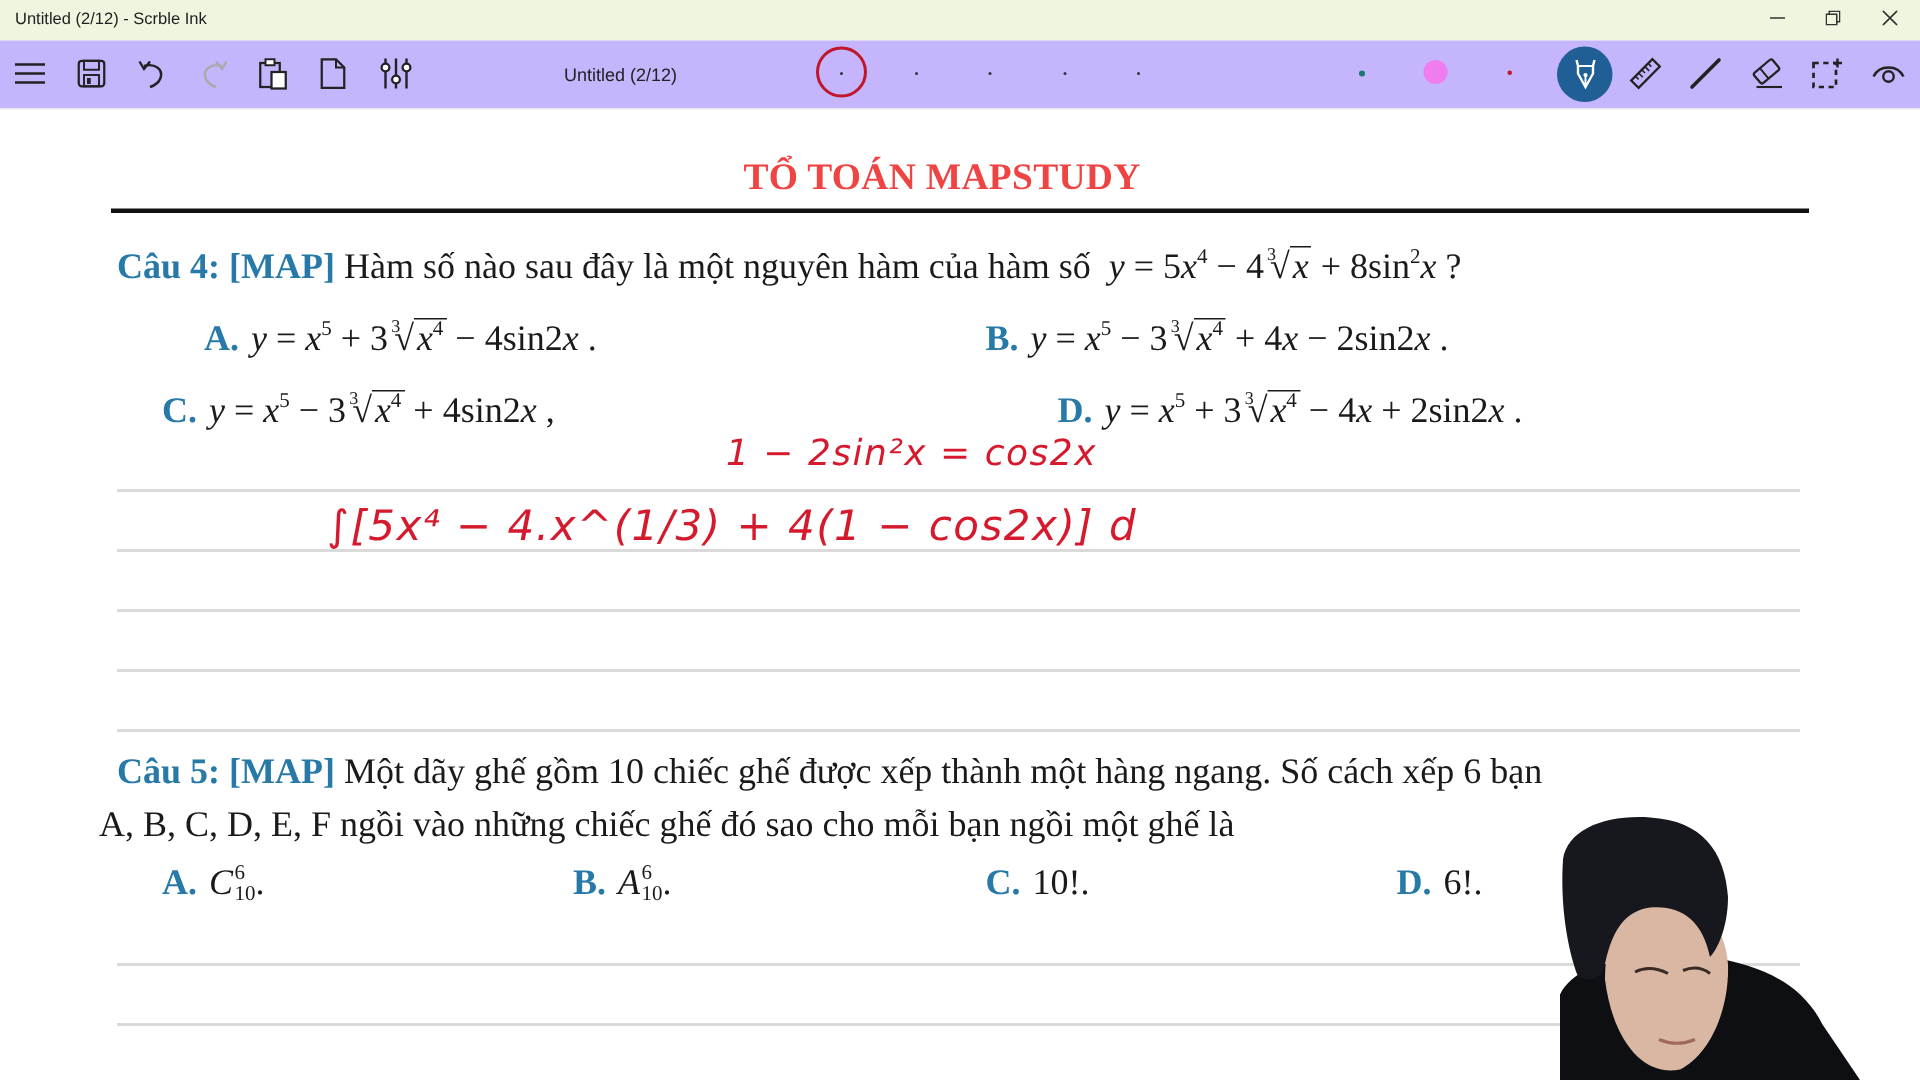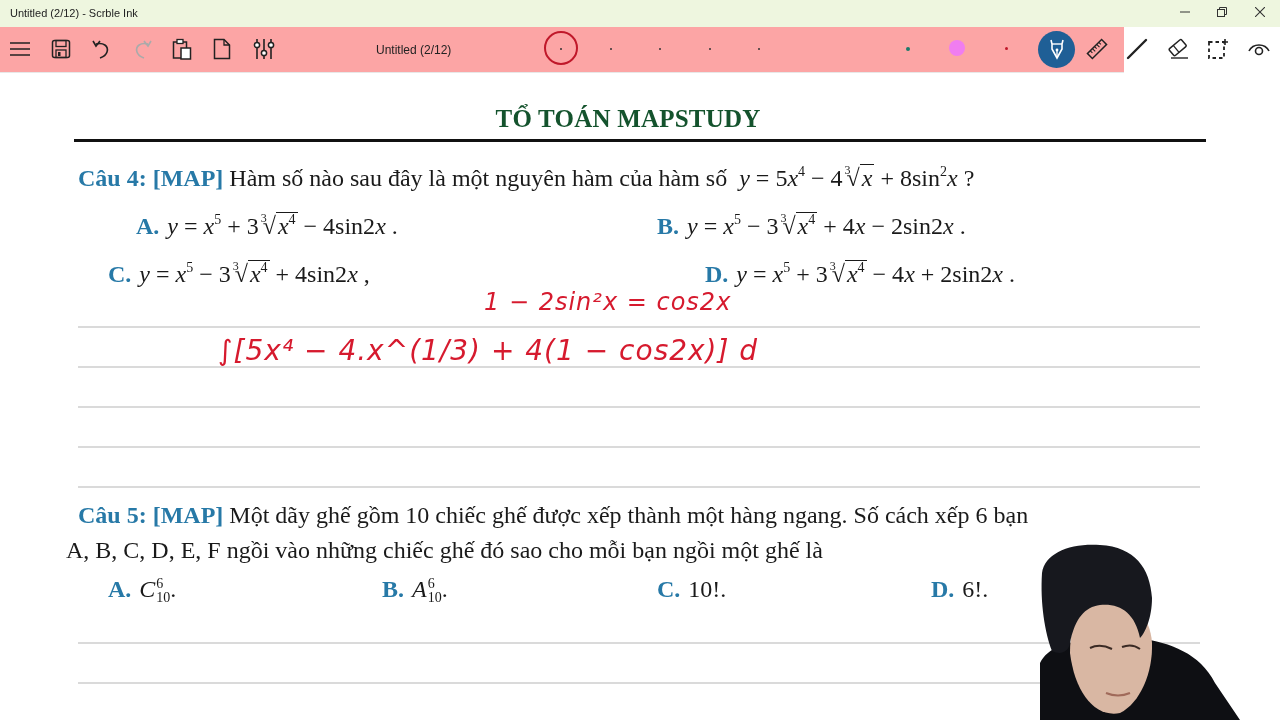"Untitled (2/12)" .toolbar { background: #fca5a5 -> #c4b5fd; width: 1124px -> 1280px }
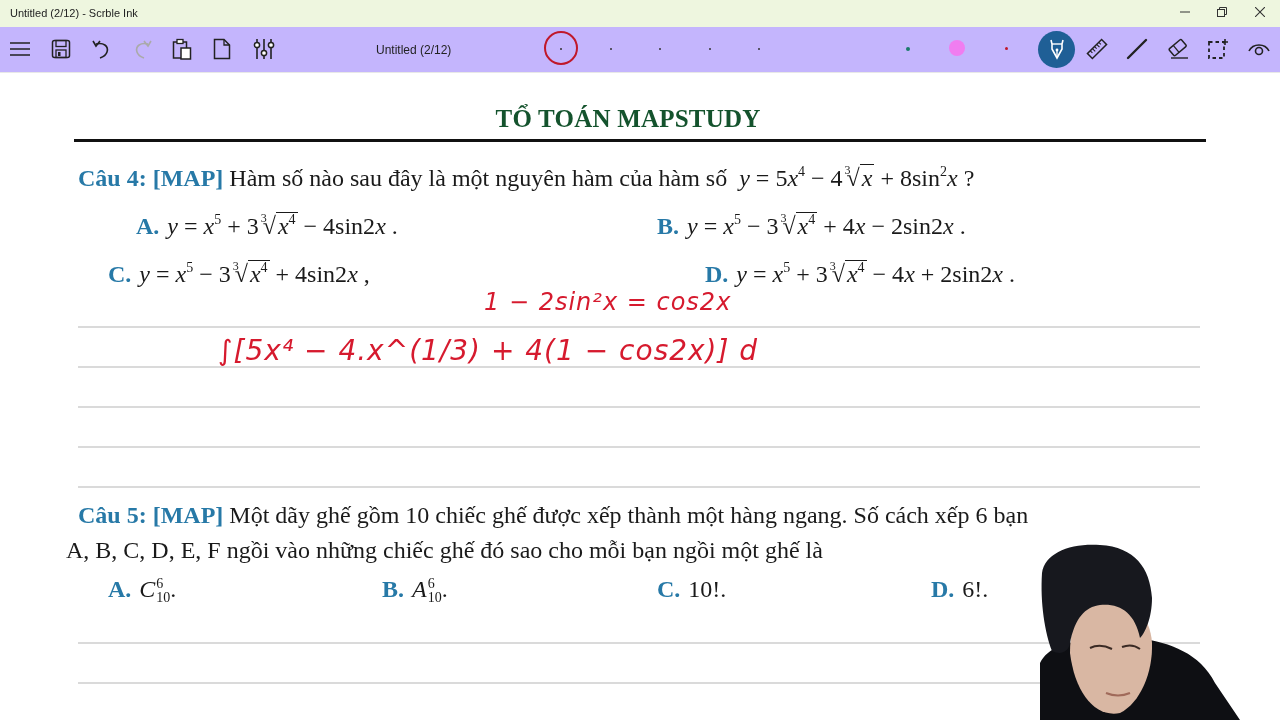"TỔ TOÁN MAPSTUDY" .heading { color: #14532d -> #ef4444 }
